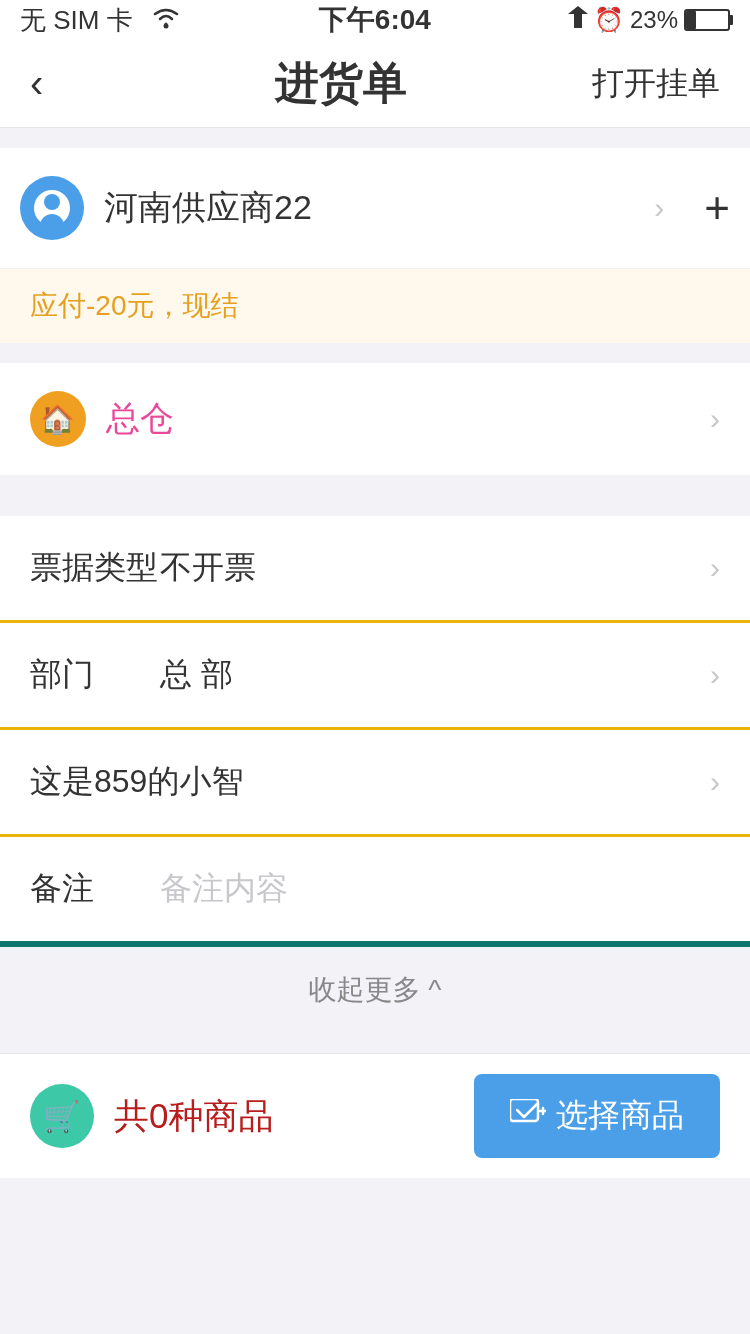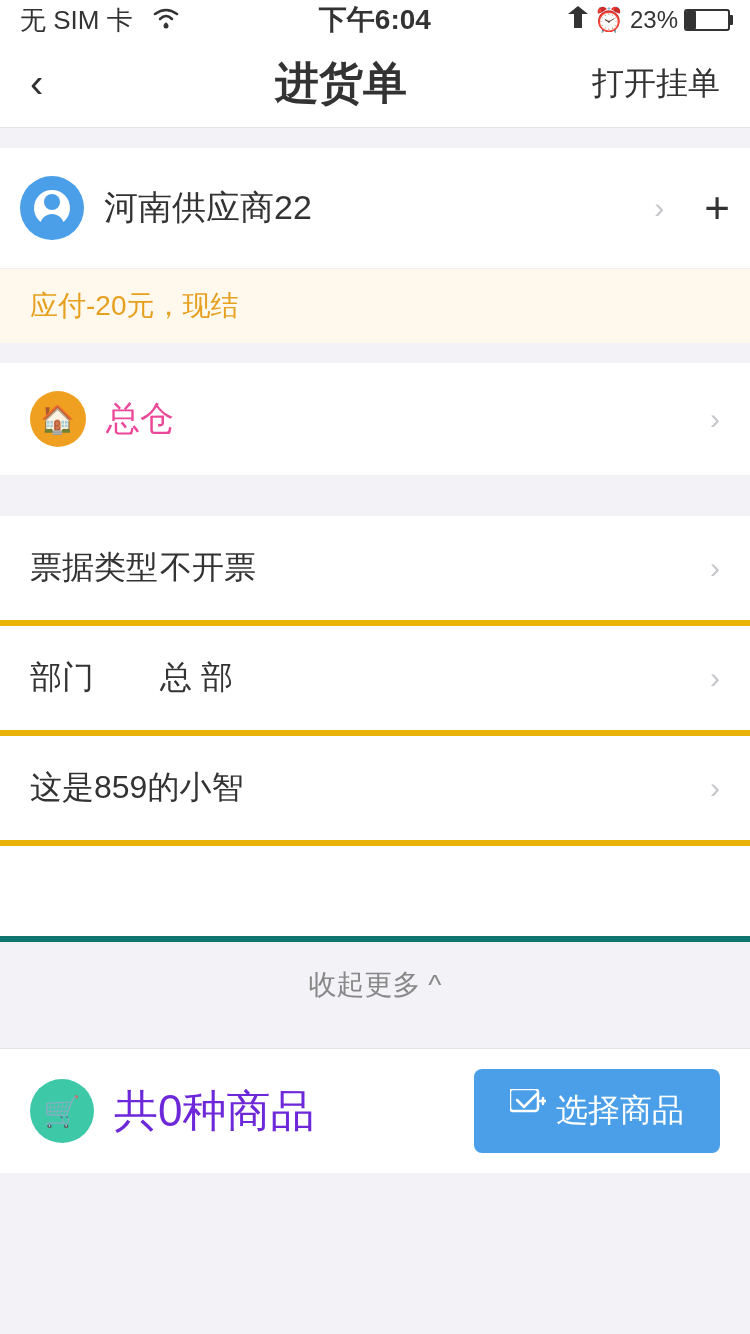"票据类型" .form-row { border-bottom: 6px solid #eab308 -> 3px solid #eab308 }
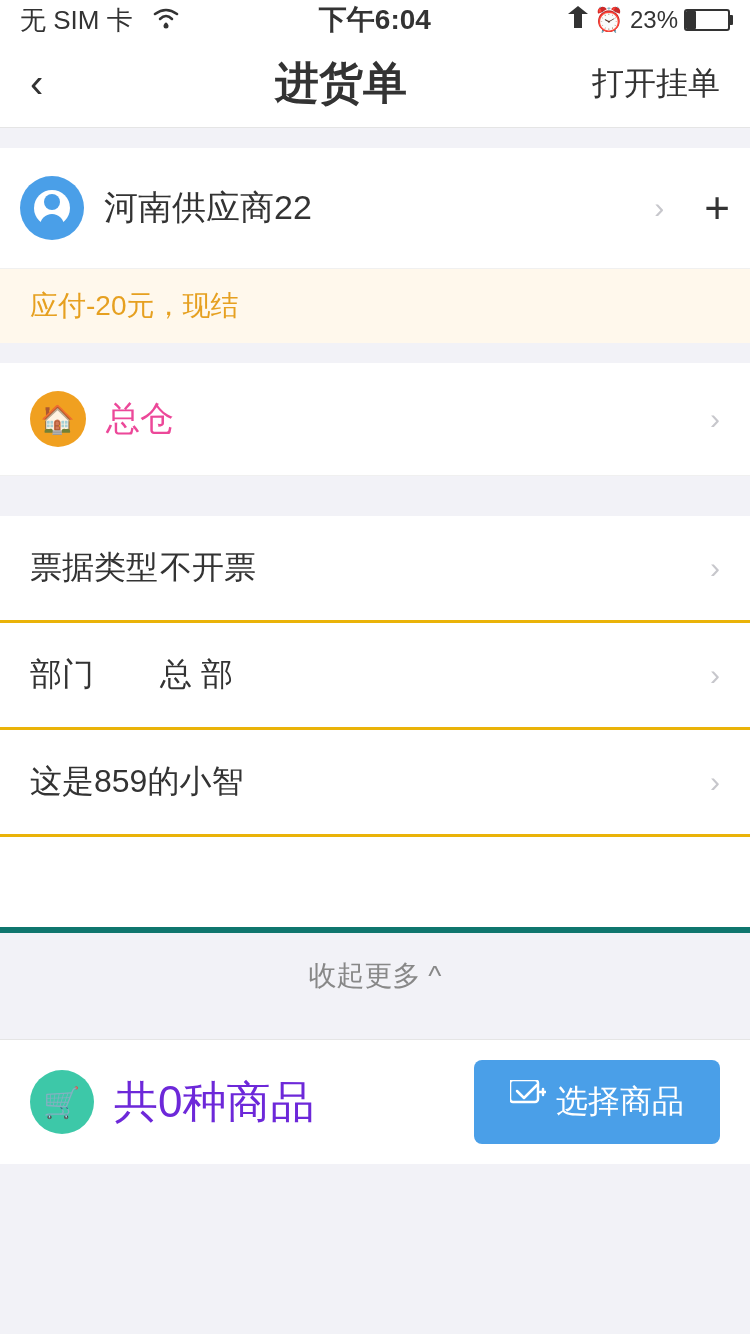"备注" span.form-label { html: none -> <span>备注</span> }
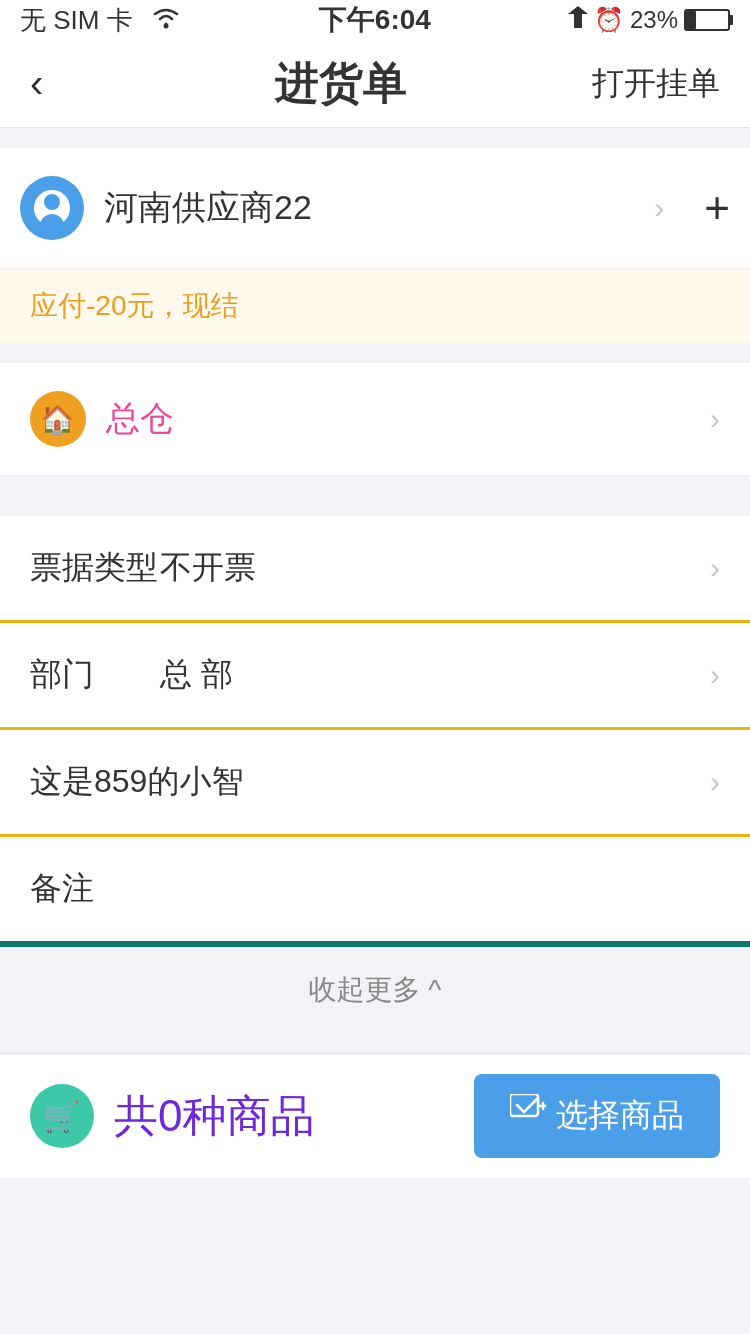"备注内容" span.form-value { html: none -> <span>备注内容</span> }
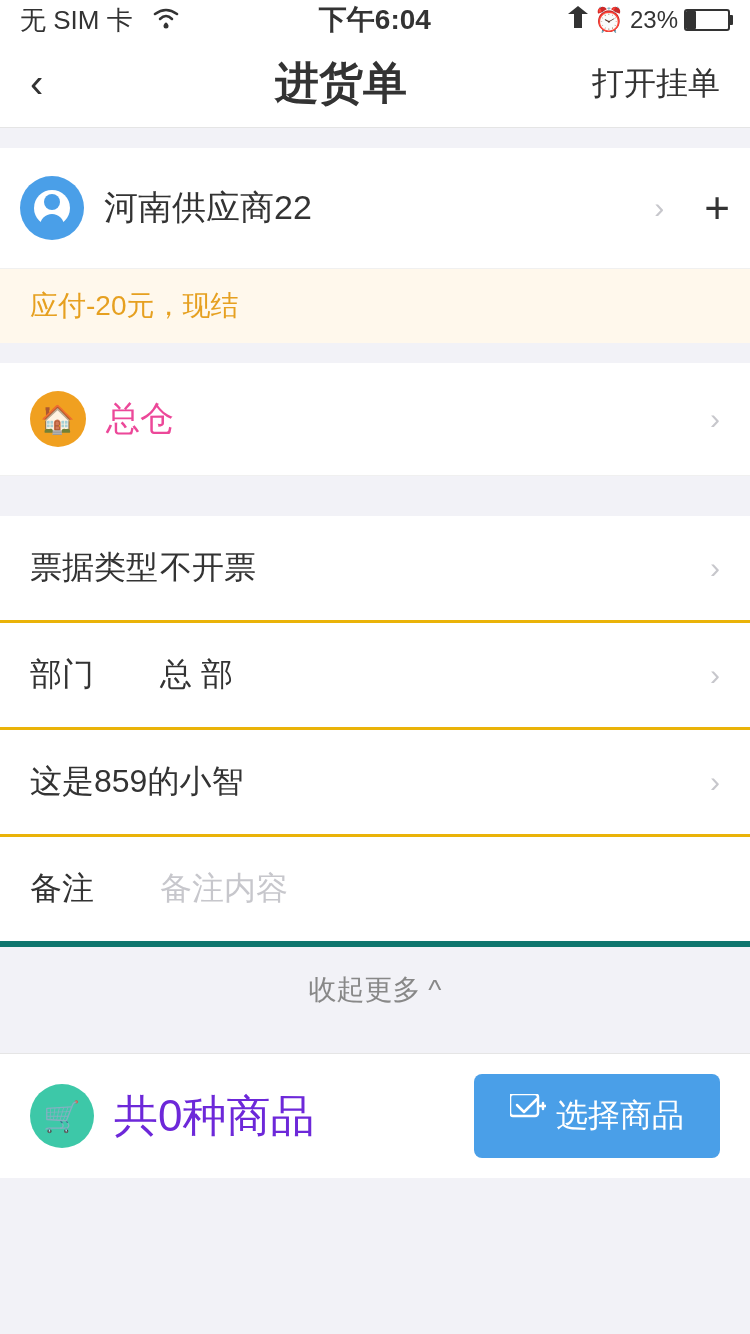"共0种商品" .product-count { color: #6d28d9 -> #b91c1c; font-size: 44px -> 35px }
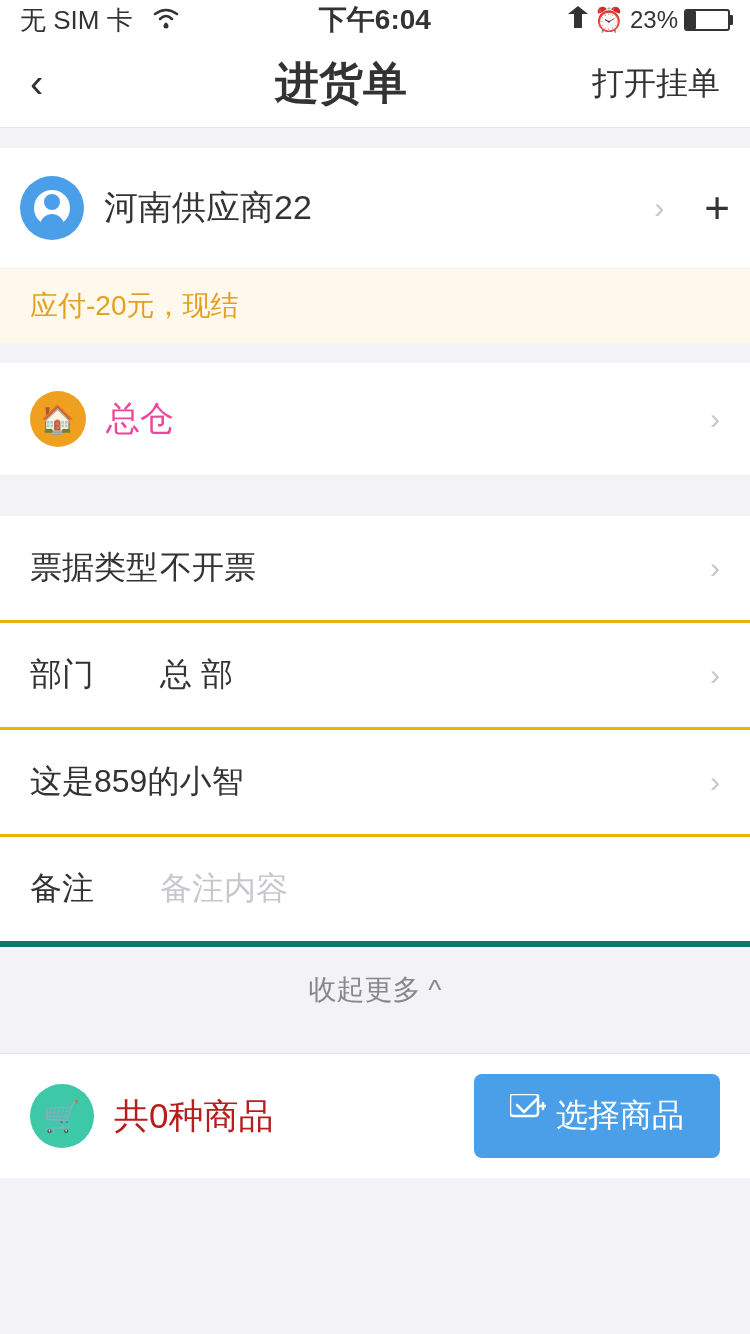"选择商品" .select-btn { align-items: none -> center }
